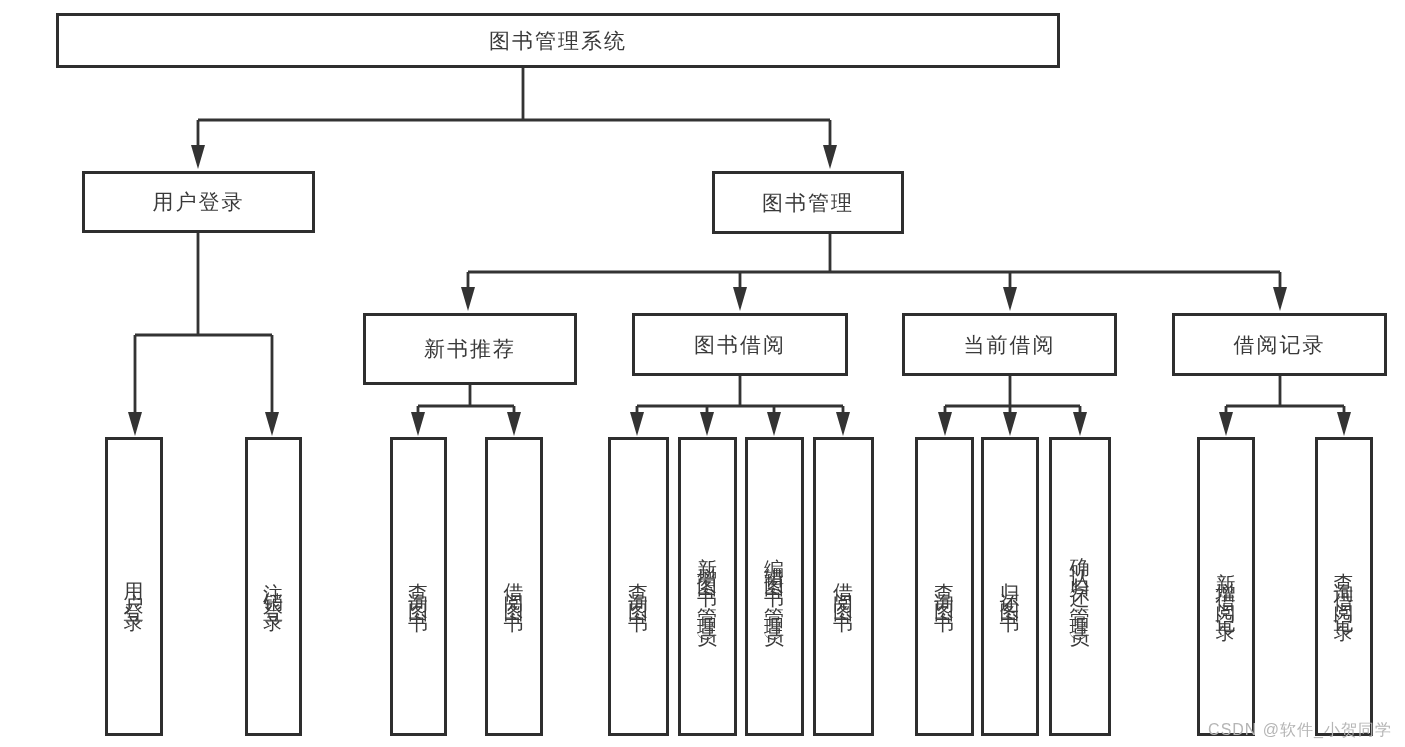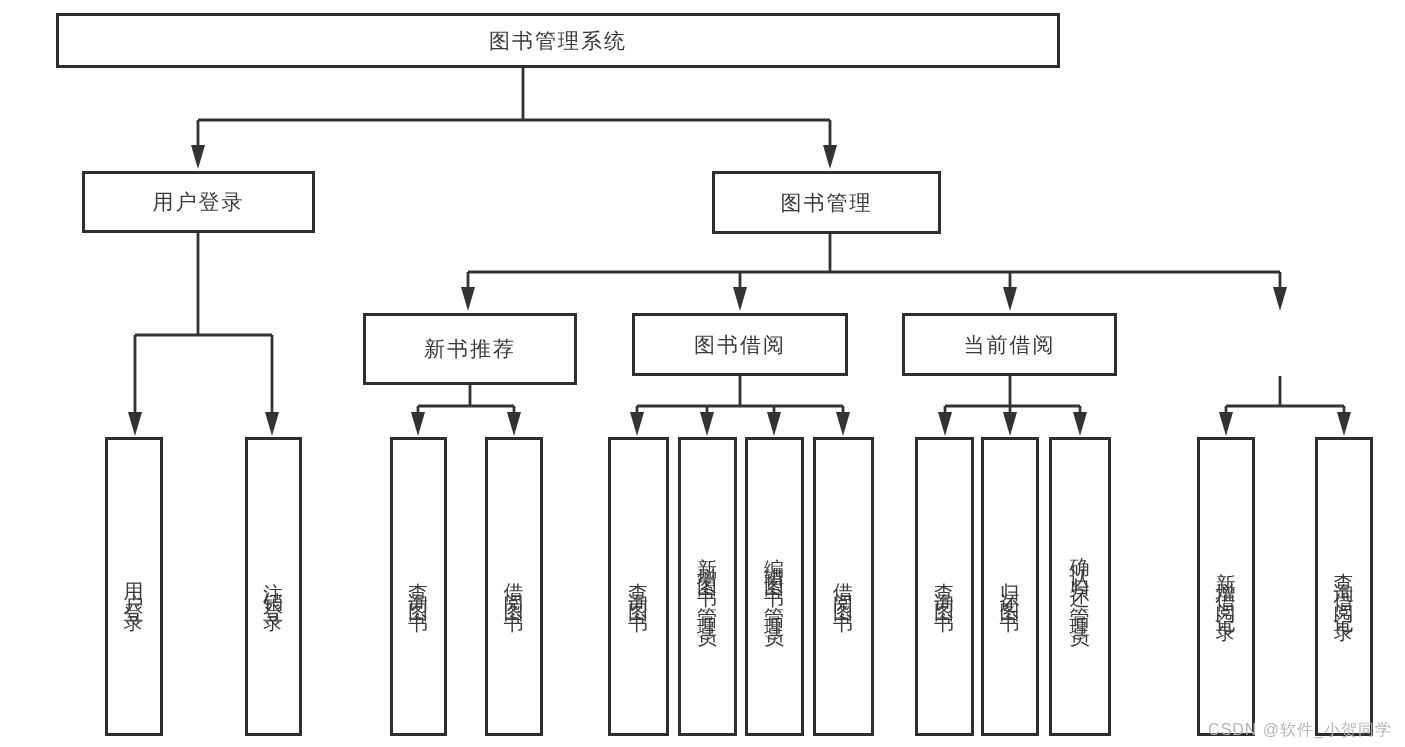"图书管理" div.node { width: 229px -> 192px }
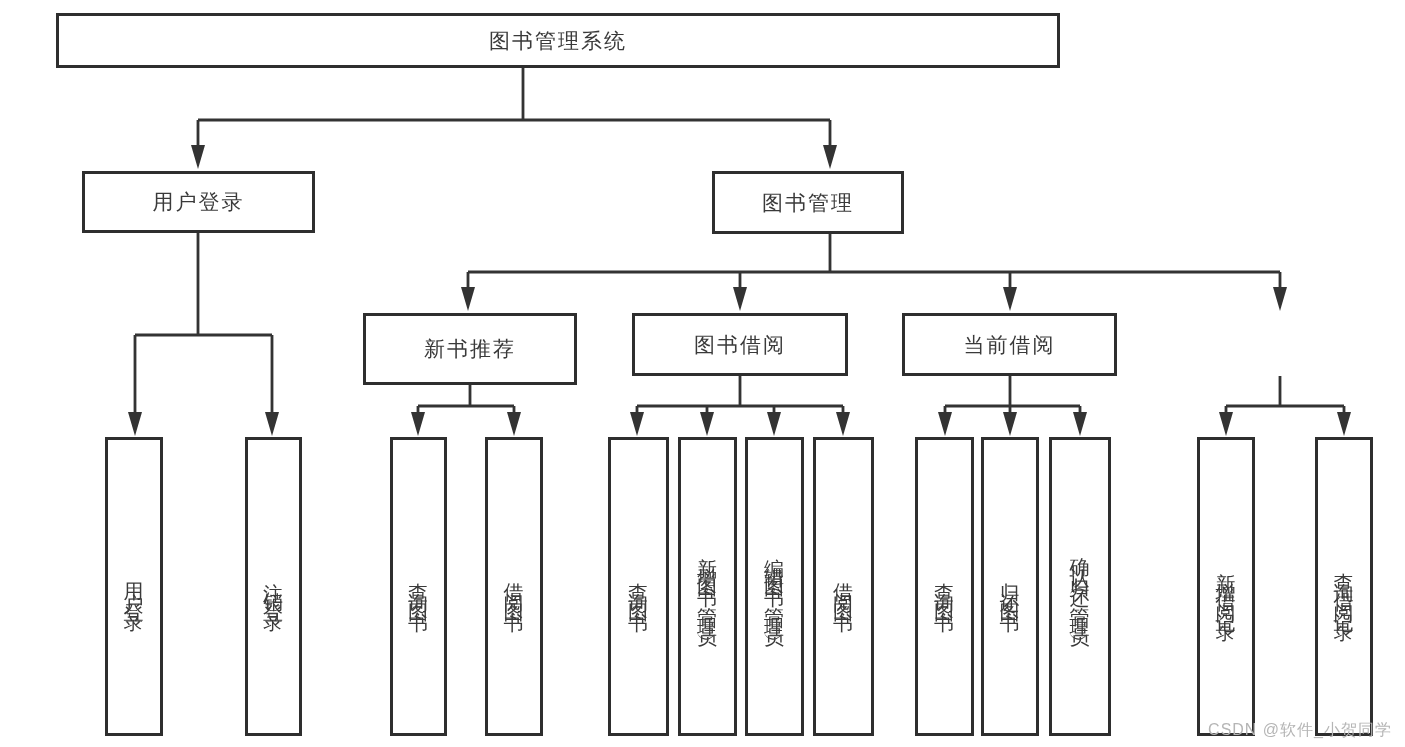"借阅记录" div.node { html: none -> <div>借阅记录</div> }
